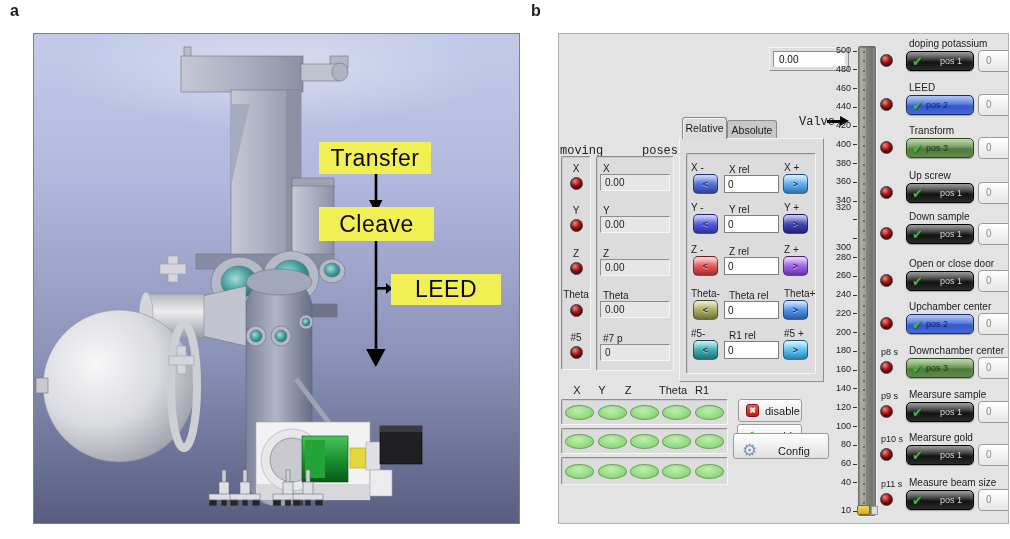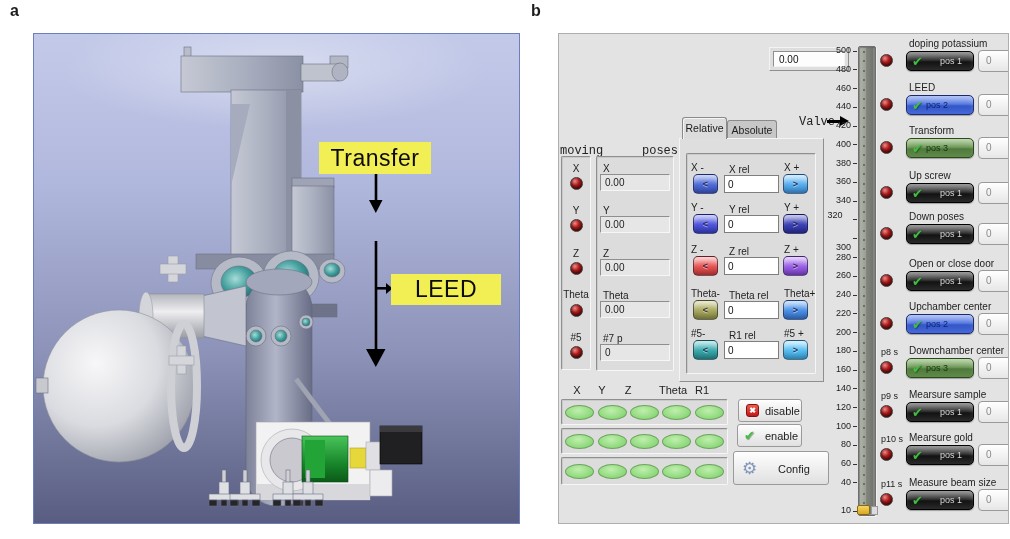"320" div.tick-label { text-align: center -> none; top: 176px -> 168px }
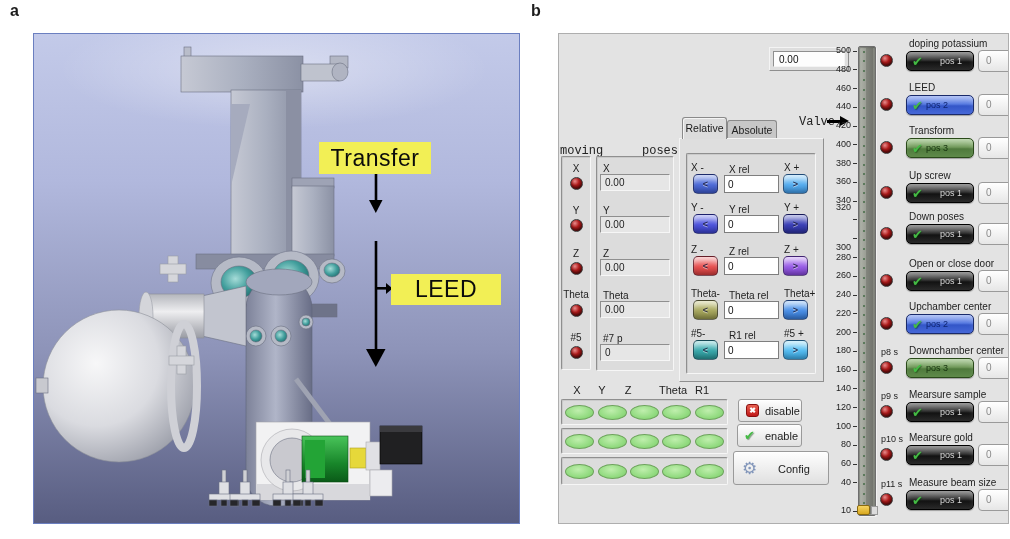"Cleave" div.flow-label { html: none -> <div>Cleave</div> }
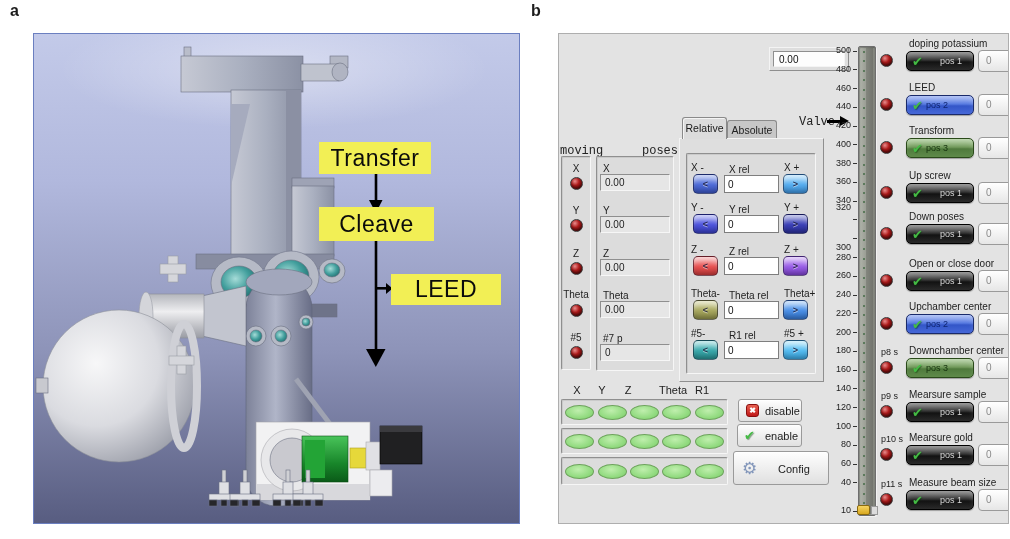"Down poses" span.preset-title { text: poses -> sample }
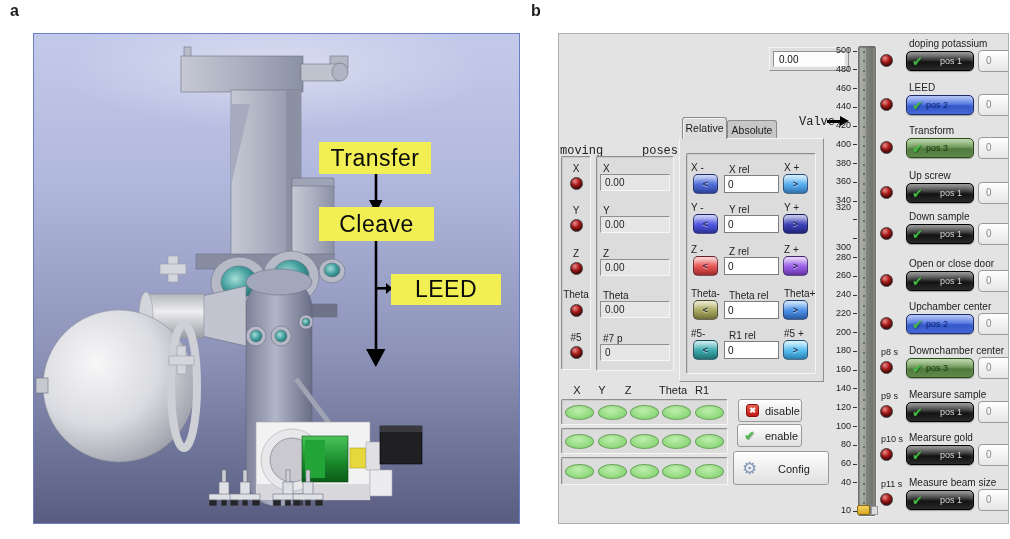"Config" div.btn3d { height: 34px -> 26px; top: 417px -> 399px }
